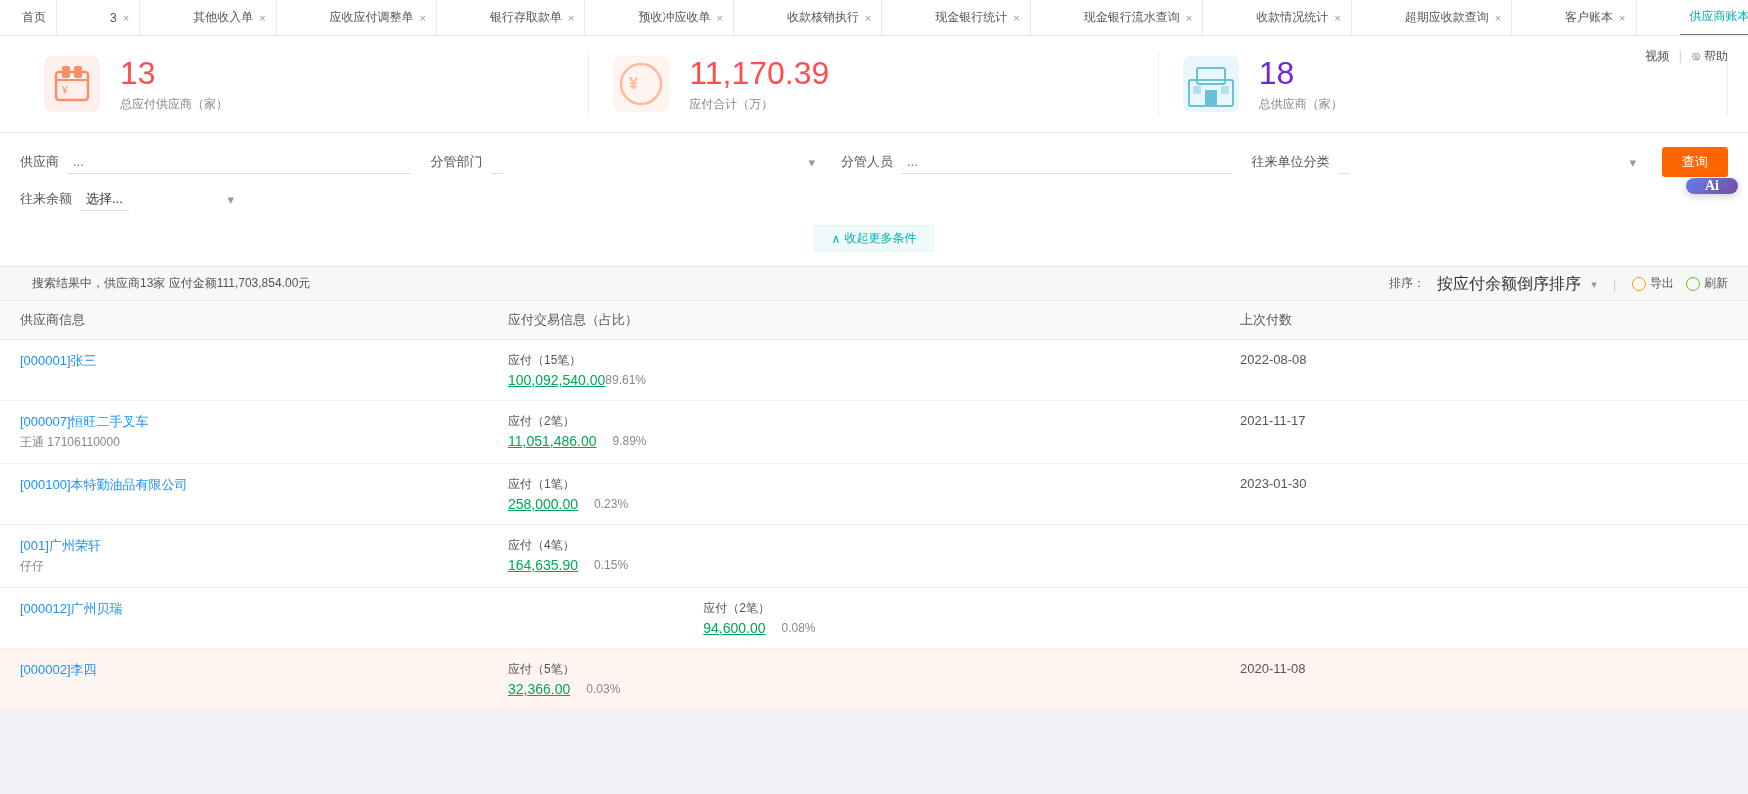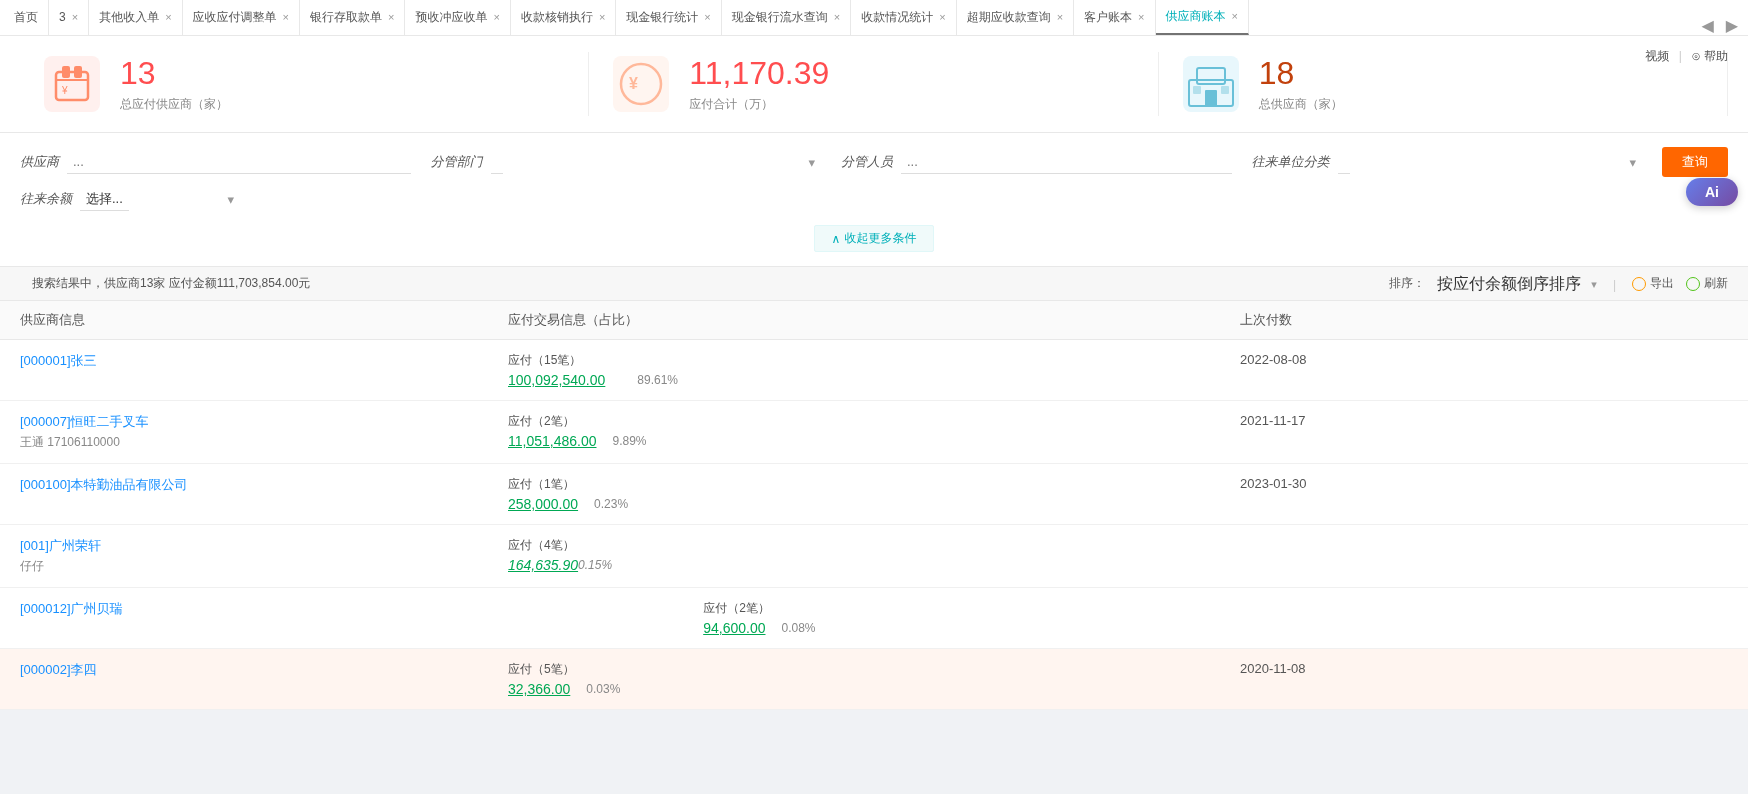"首页" .top-nav { align-items: flex-end -> center; gap: none -> 43px; padding: 0 4px -> 0 12px }
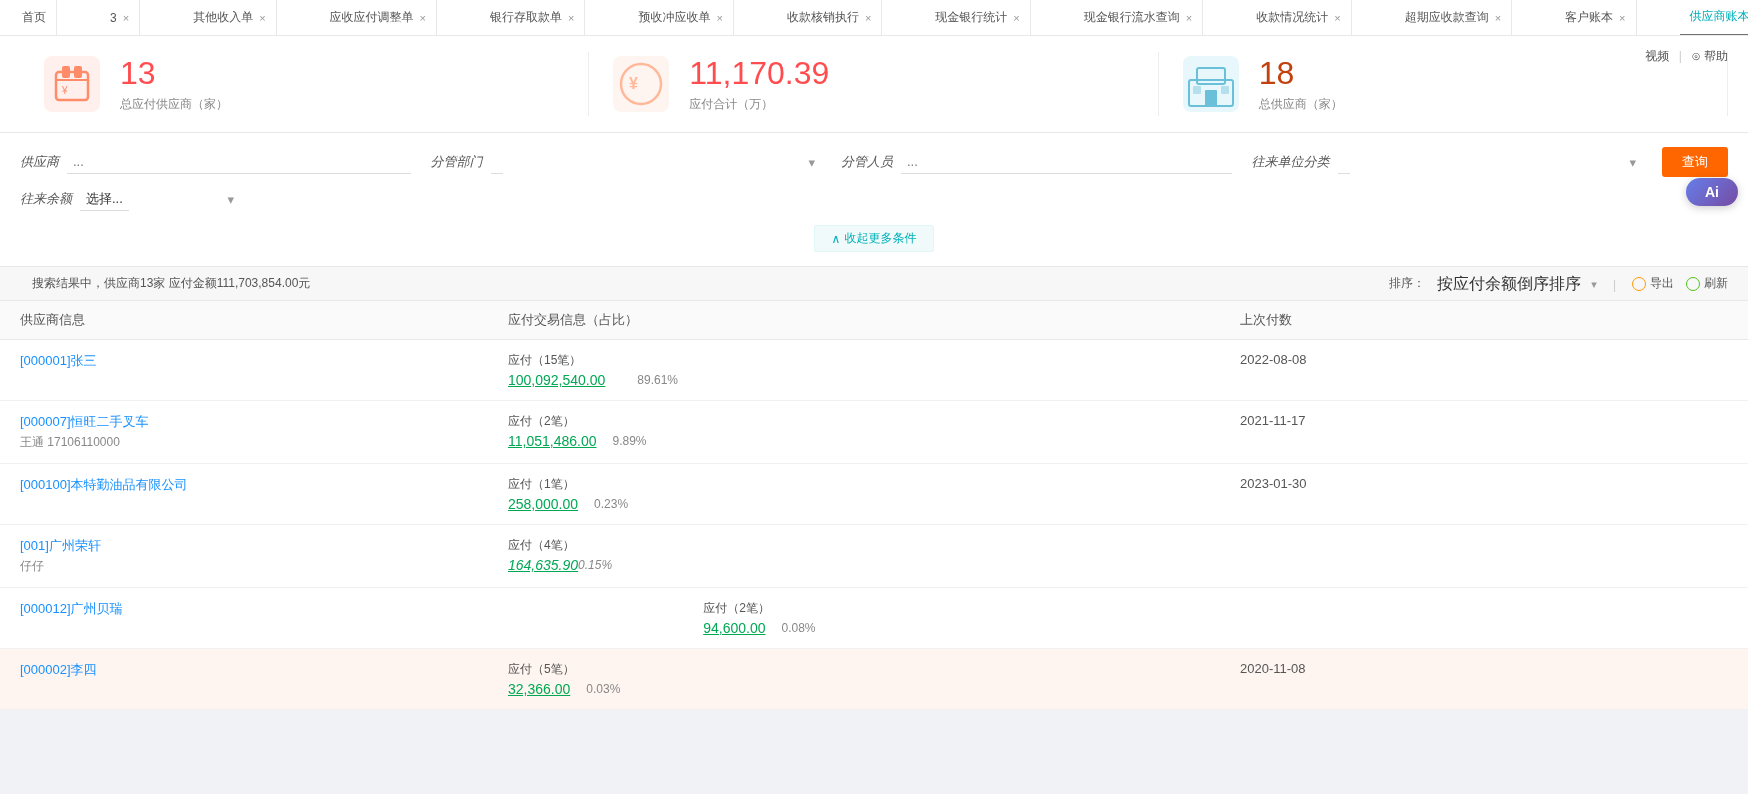"18" div.stat-number { color: #c2410c -> #6d28d9 }
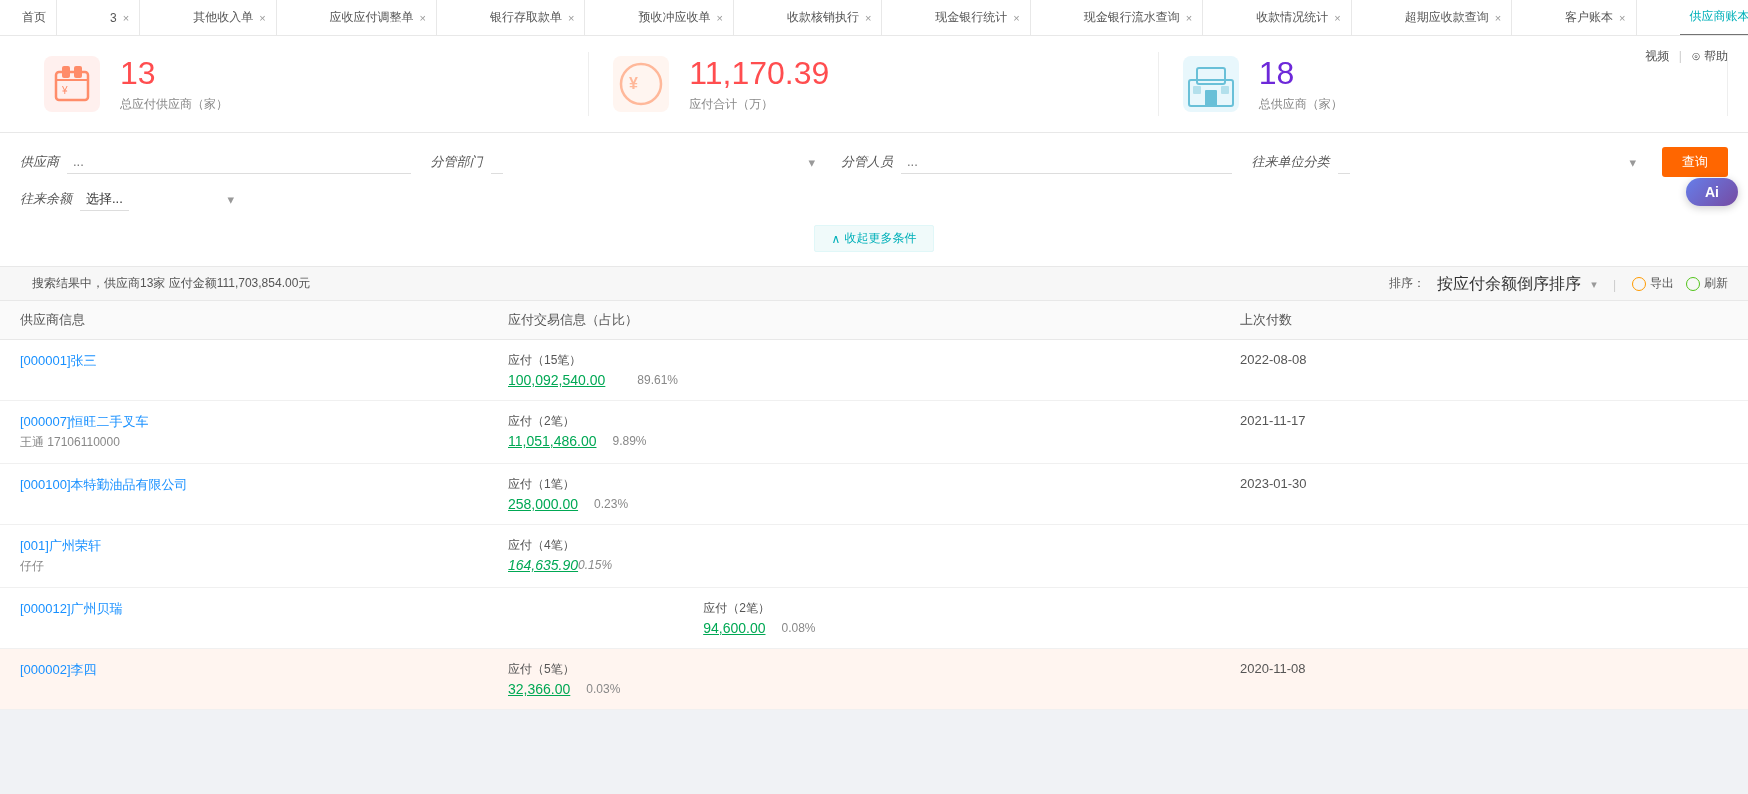"供应商" .filter-item label { font-style: italic -> none }
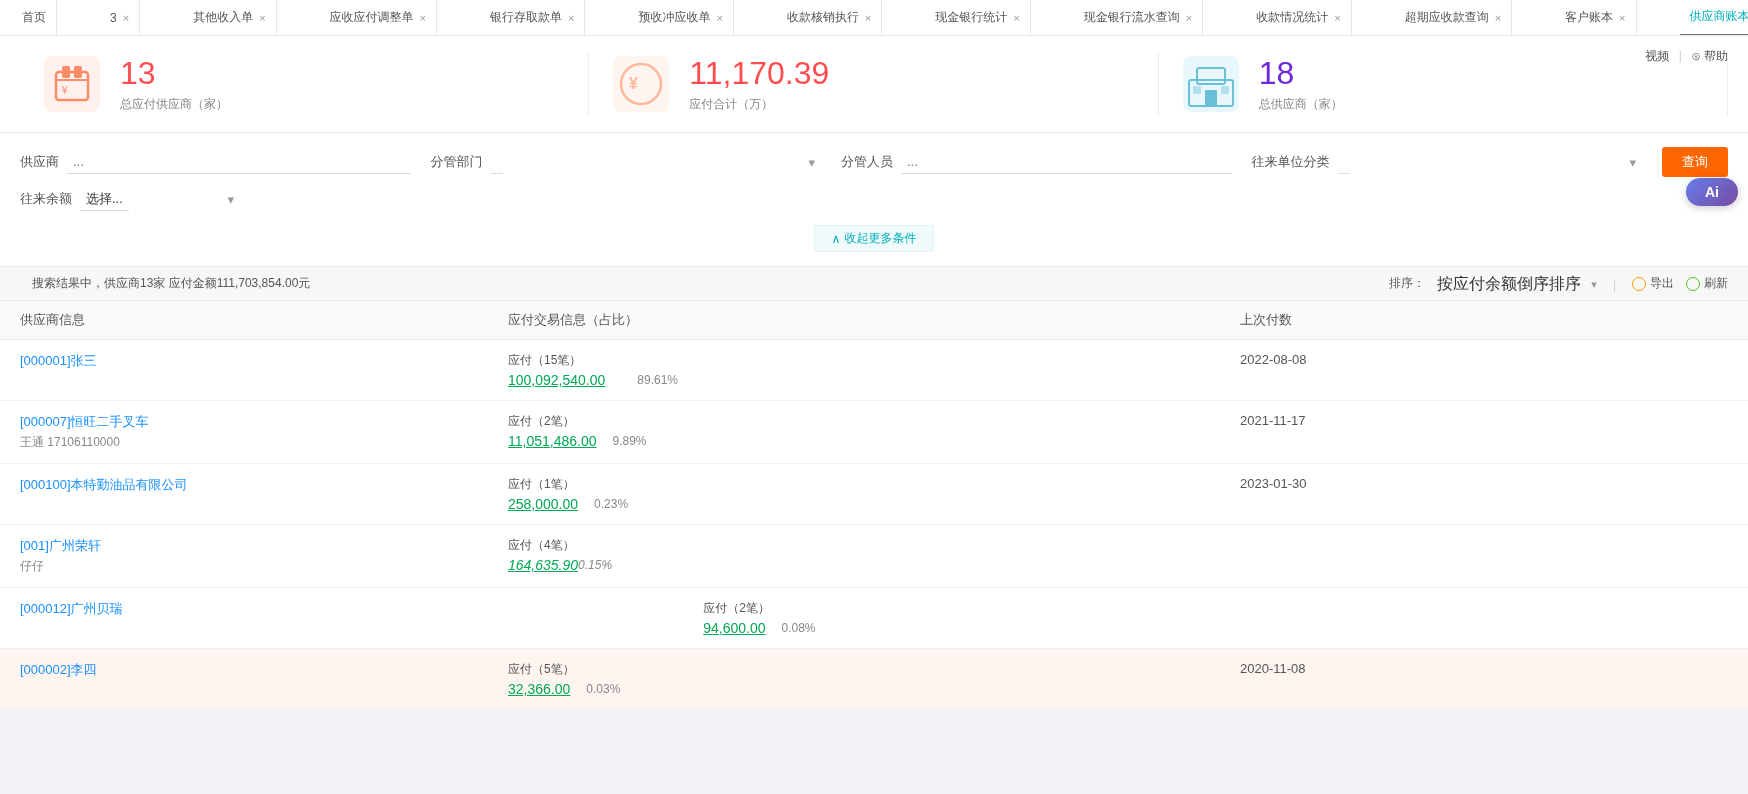"Ai" .ai-button { font-family: none -> Liberation Serif, serif; height: 28px -> 16px }
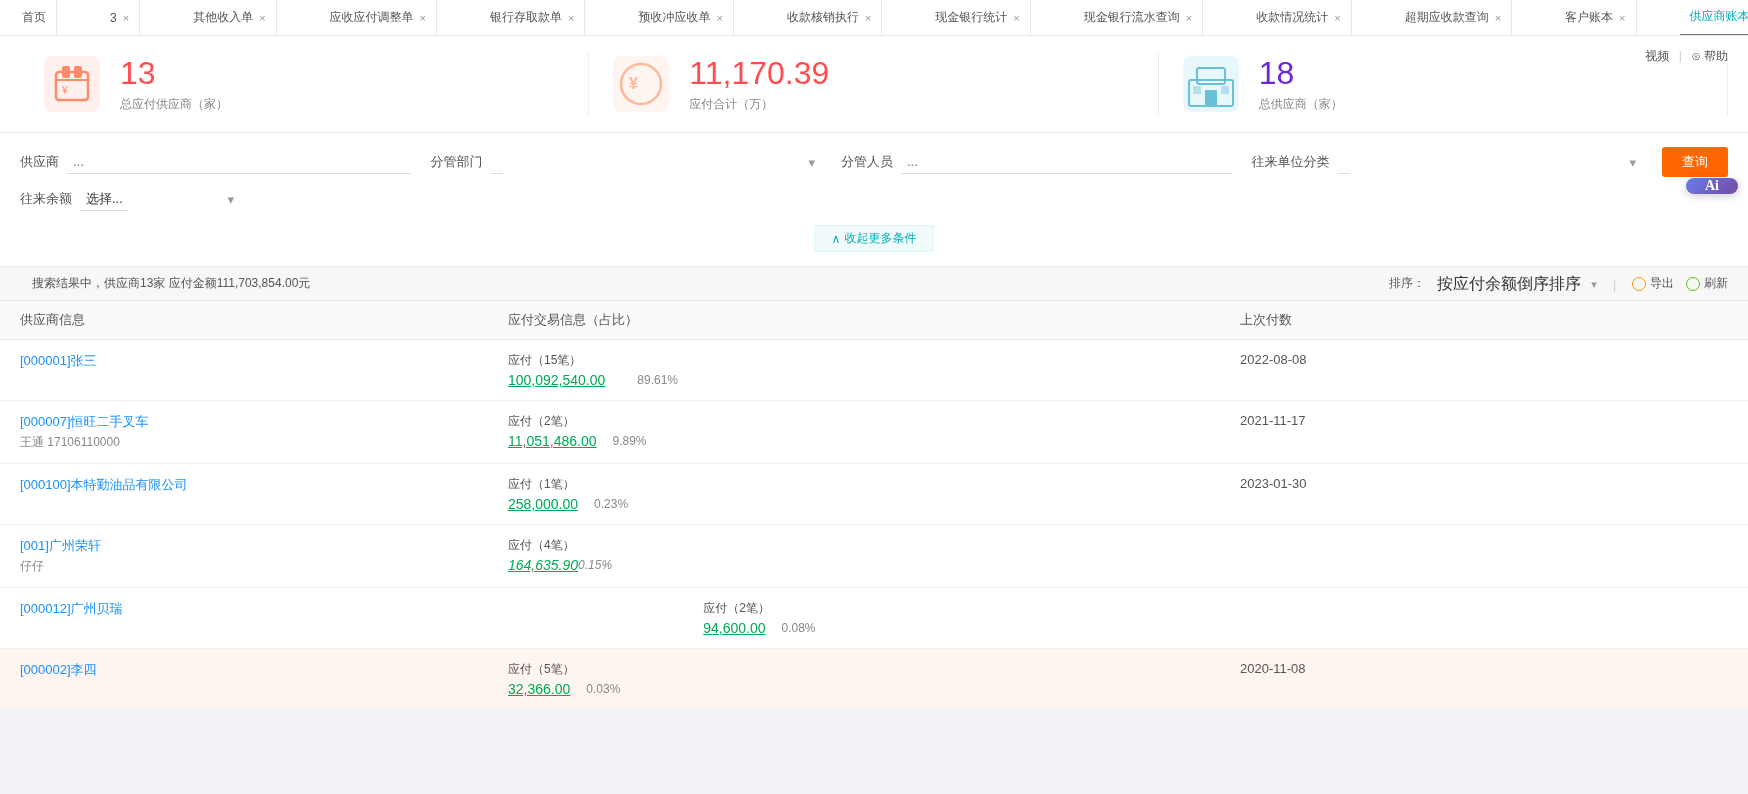"100,092,540.00" div { gap: 32px -> 0 }
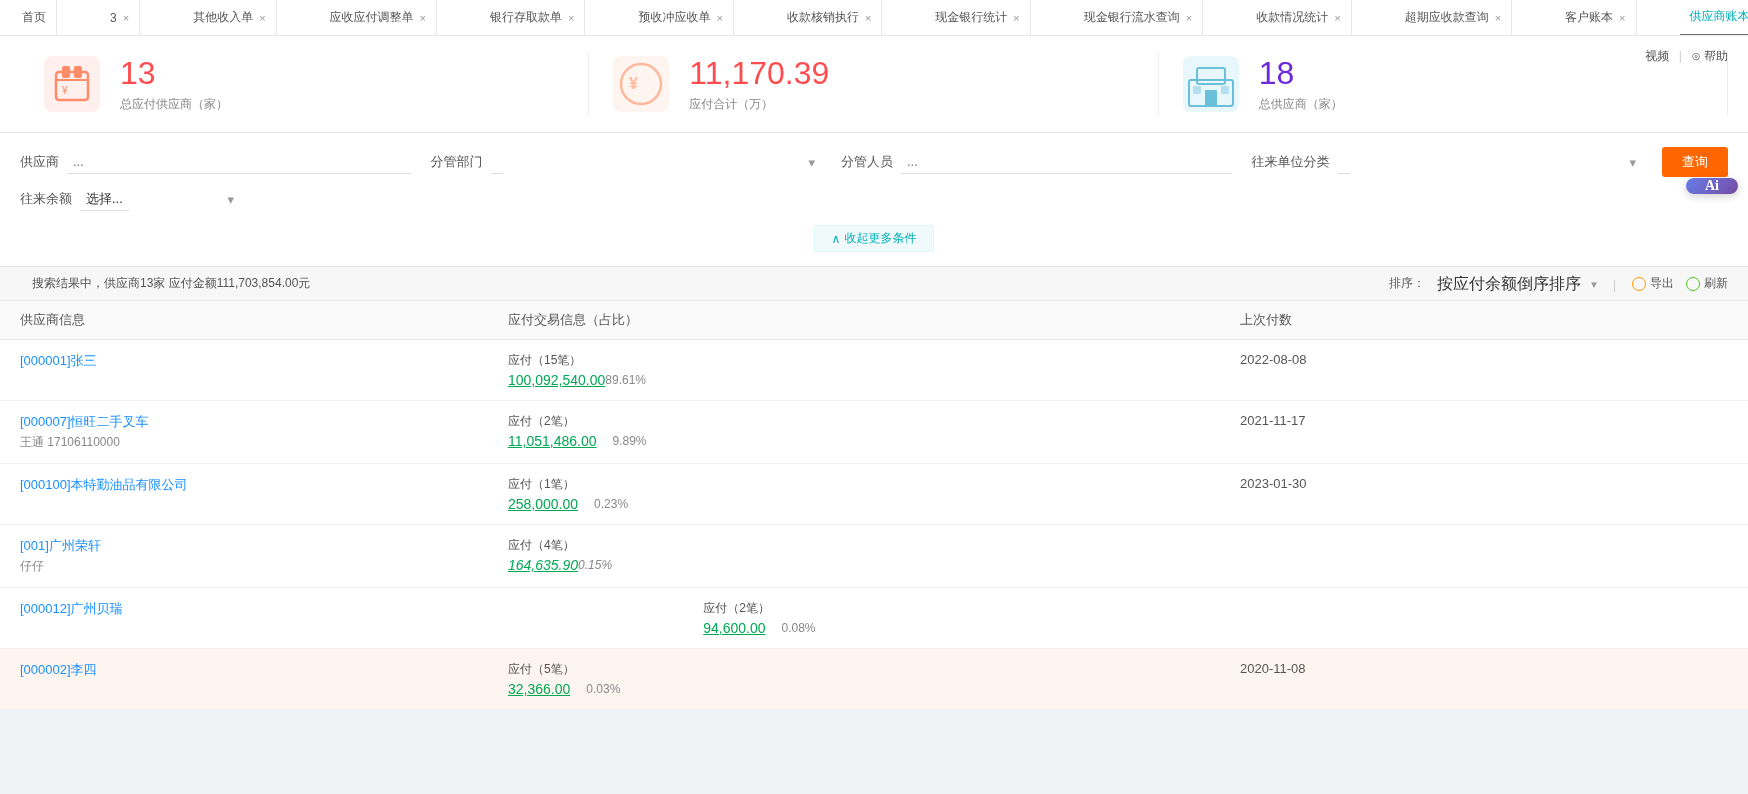"164,635.90" div { font-style: italic -> none; gap: none -> 16px }
